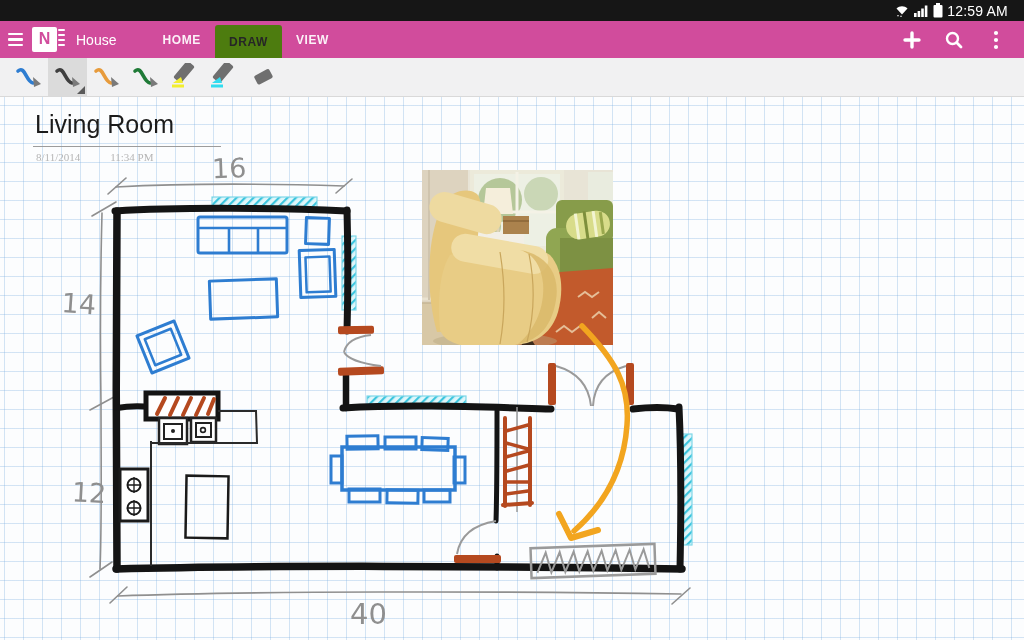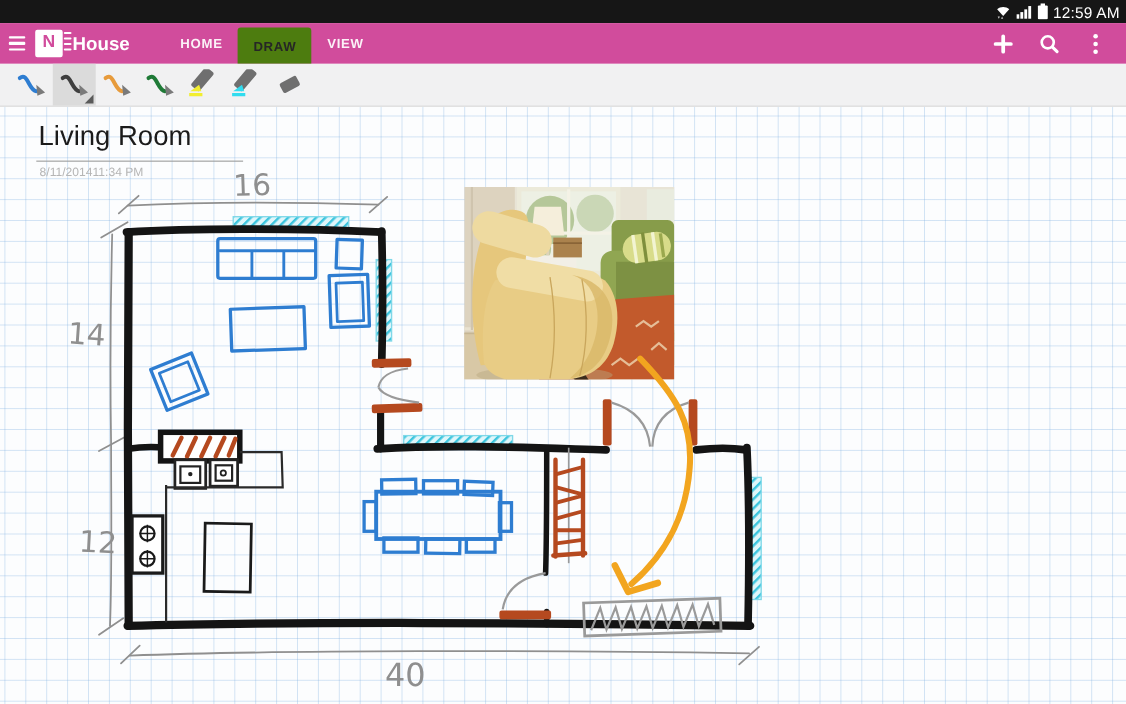"12:59 AM" .status-bar { padding-right: 6px -> 16px }
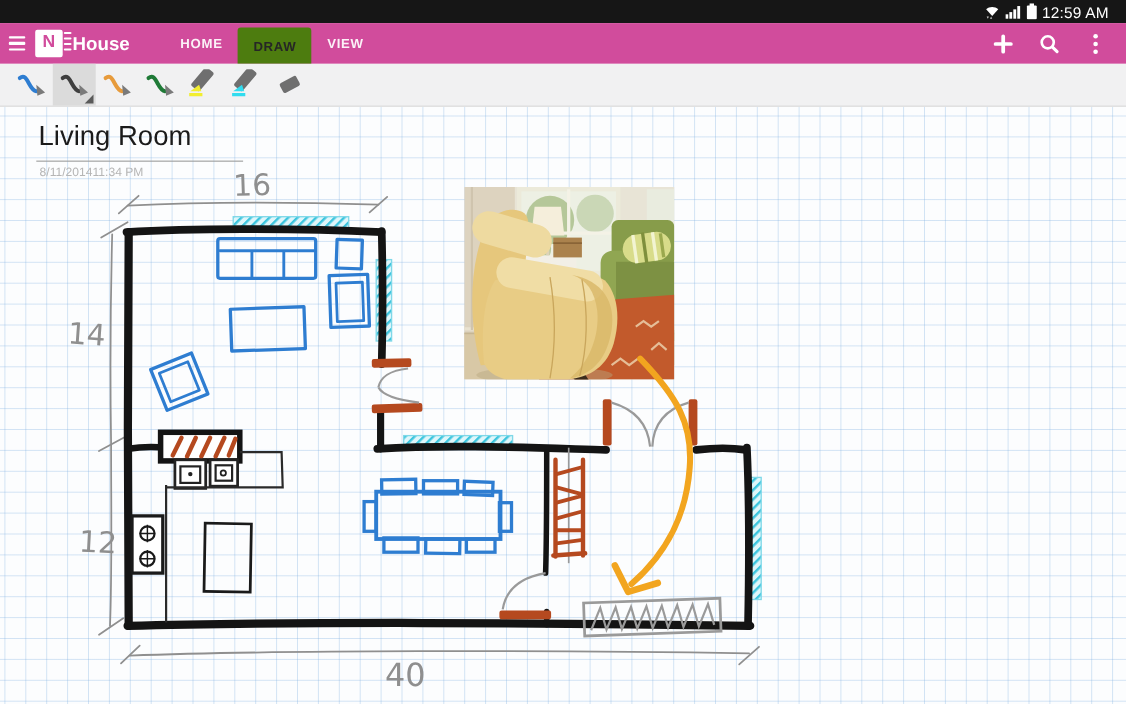"House" .app-title { font-size: 17px -> 14px; font-weight: bold -> normal; margin-left: none -> 10px }
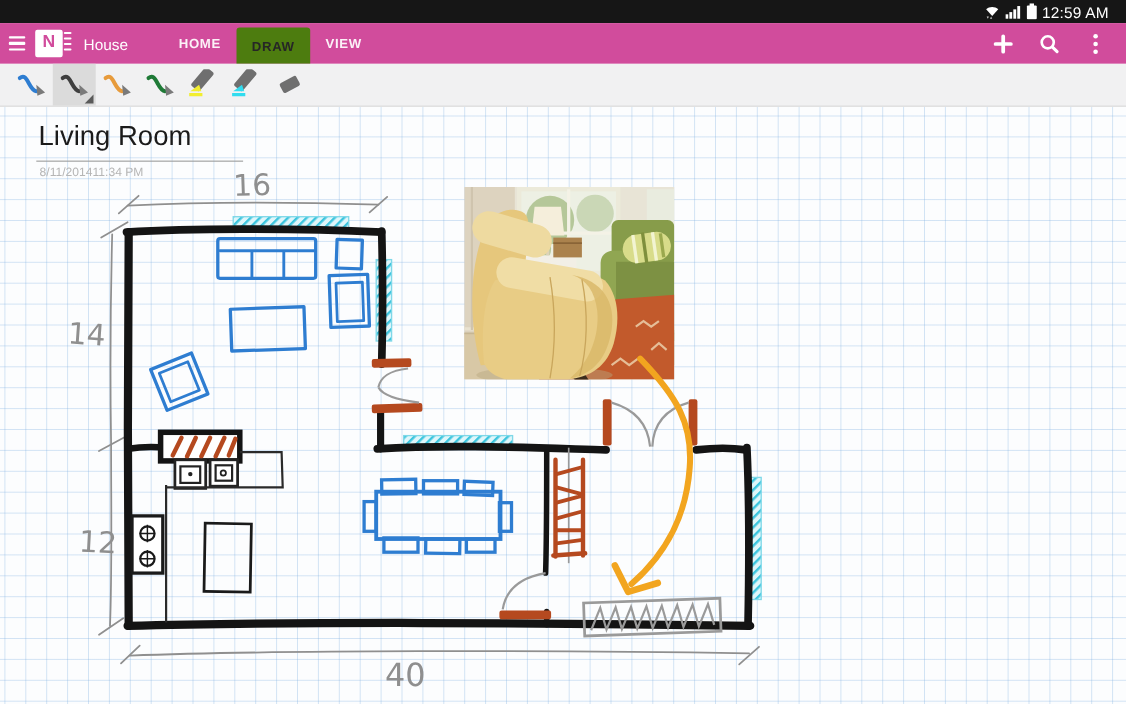"8/11/2014" .page-meta { font-family: none -> Liberation Serif, serif; gap: none -> 30px }
